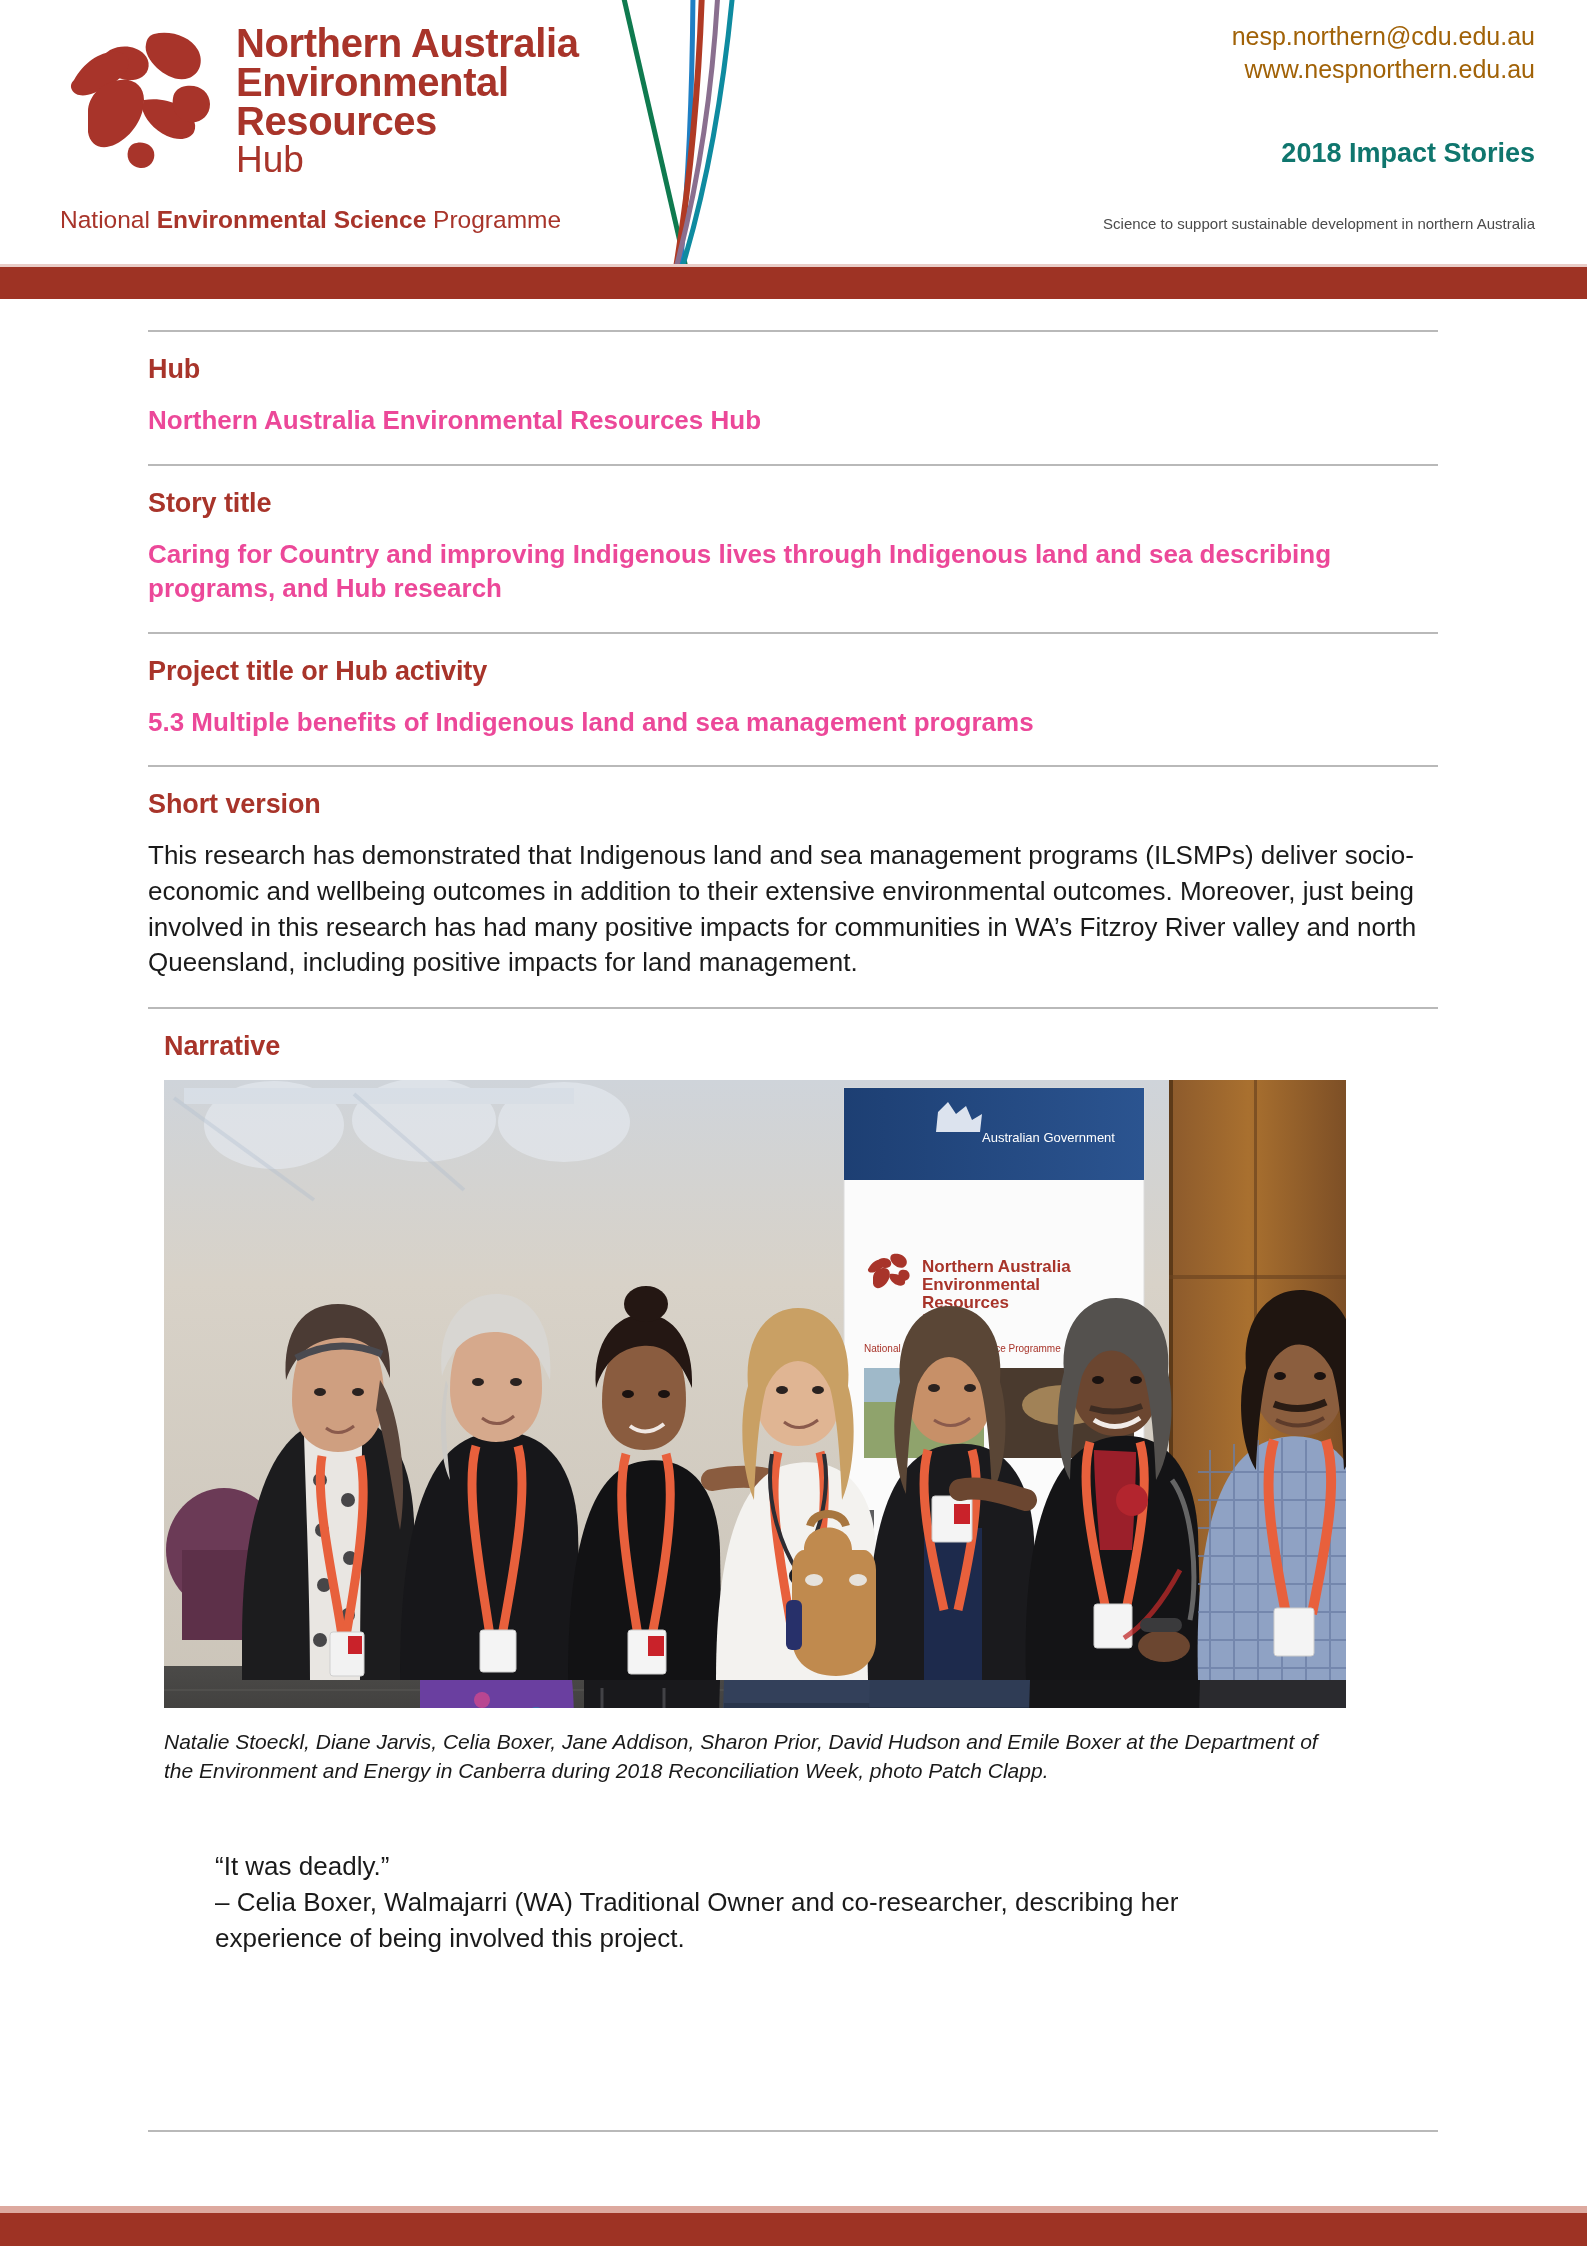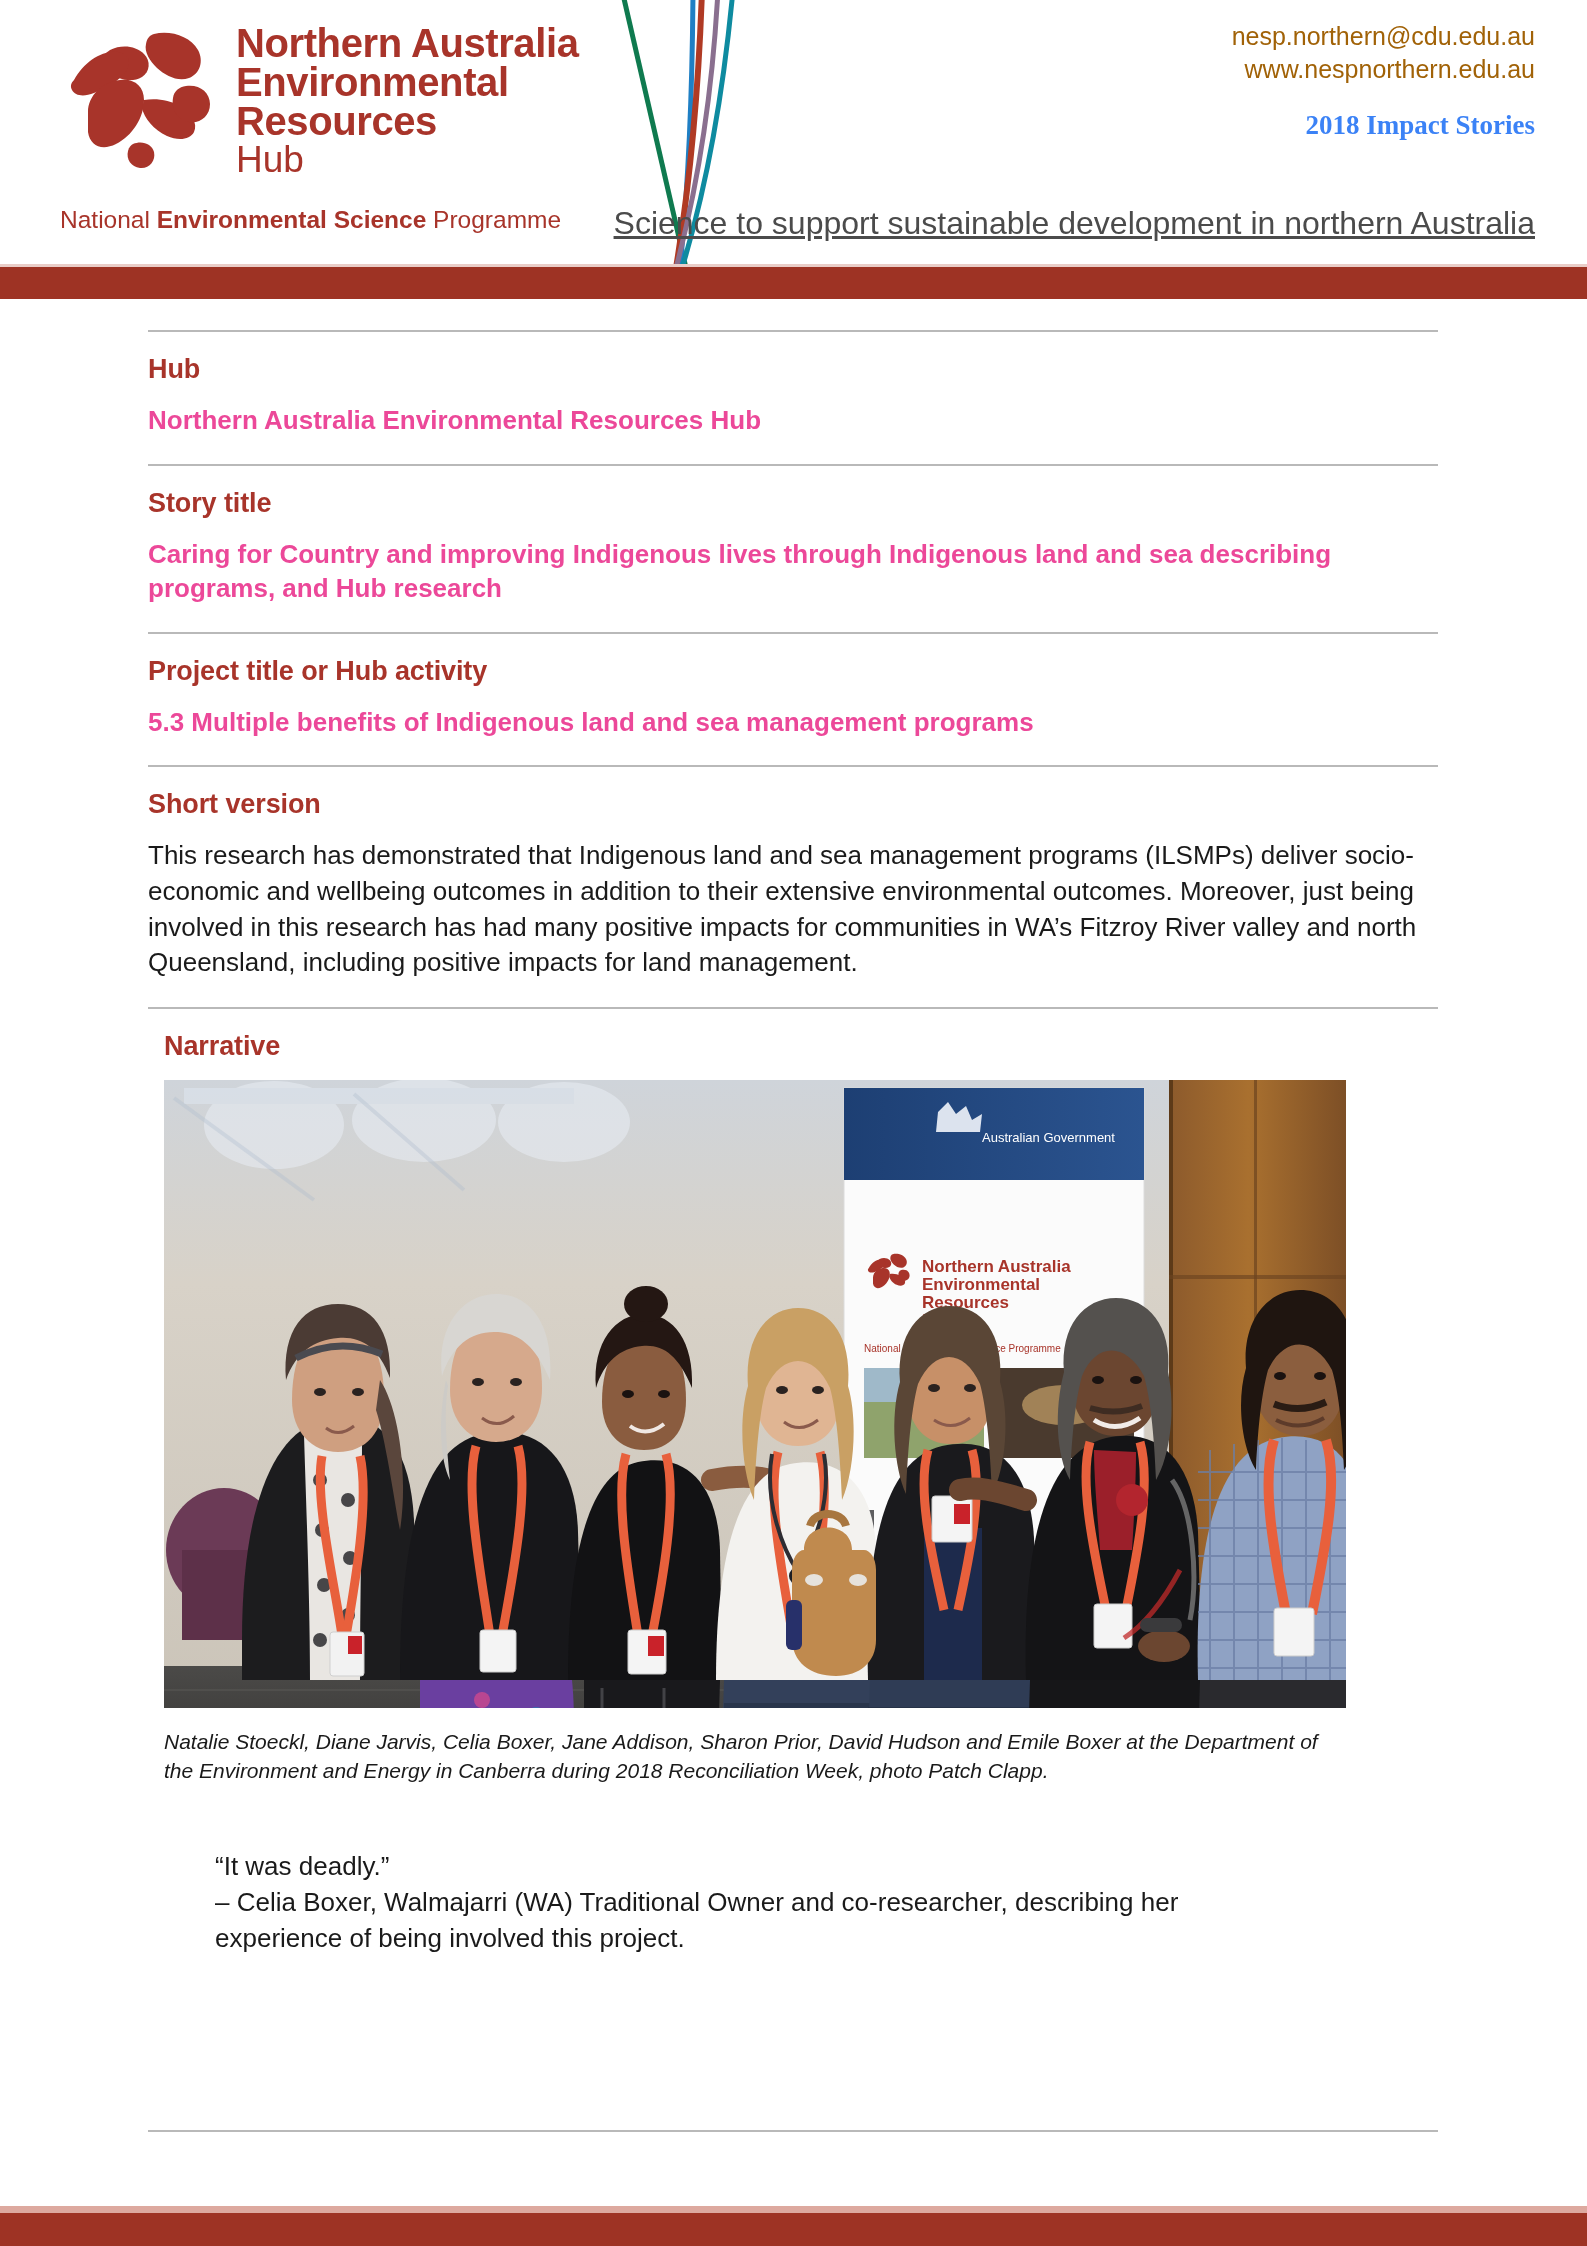"2018 Impact Stories" .hdr-impact { color: #3b82f6 -> #0f766e; font-family: Liberation Serif, serif -> none; margin-top: 24px -> 52px }
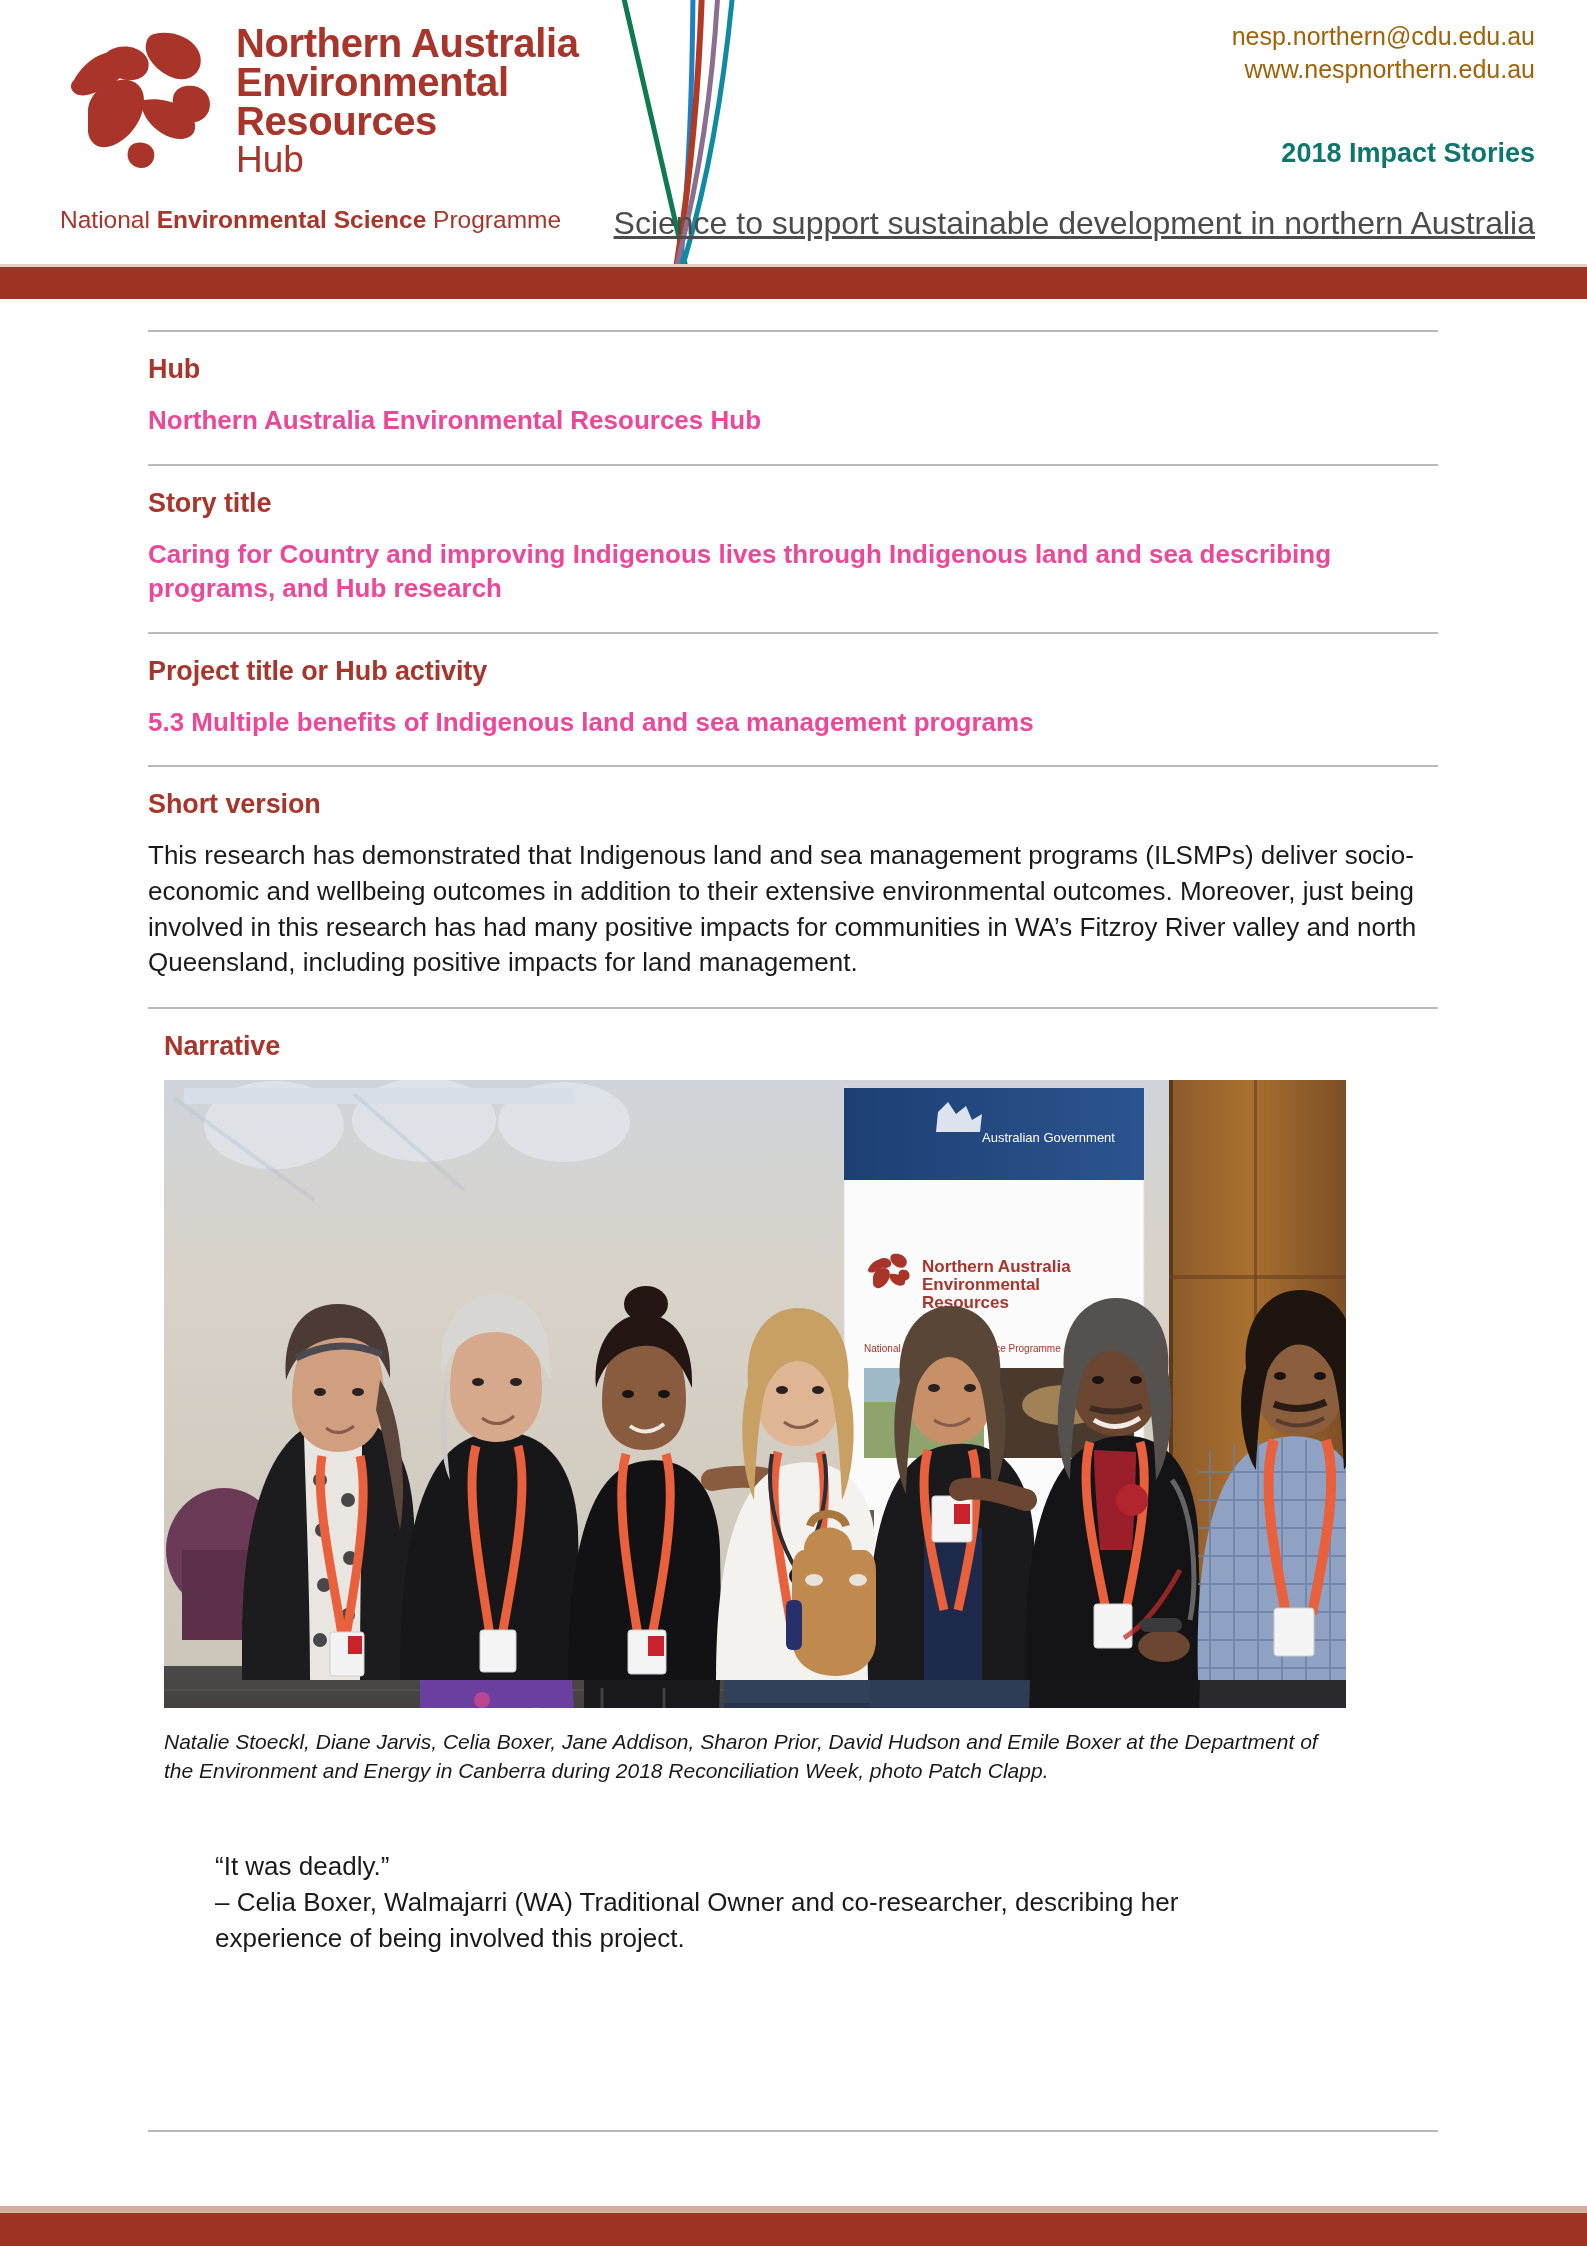"Science to support sustainable" .hdr-tag { font-size: 32px -> 15px; text-decoration: underline -> none; top: 205px -> 215px }
